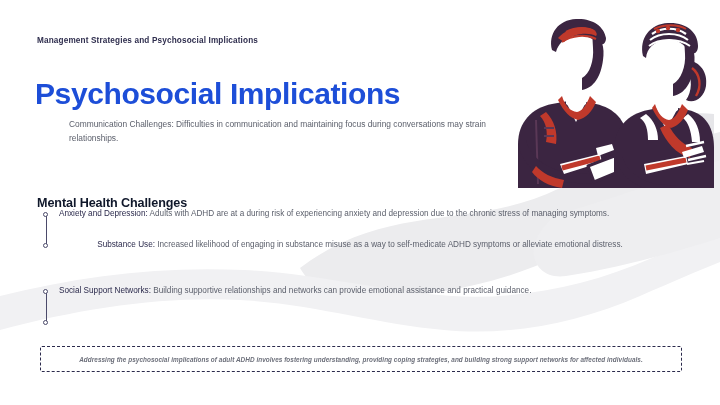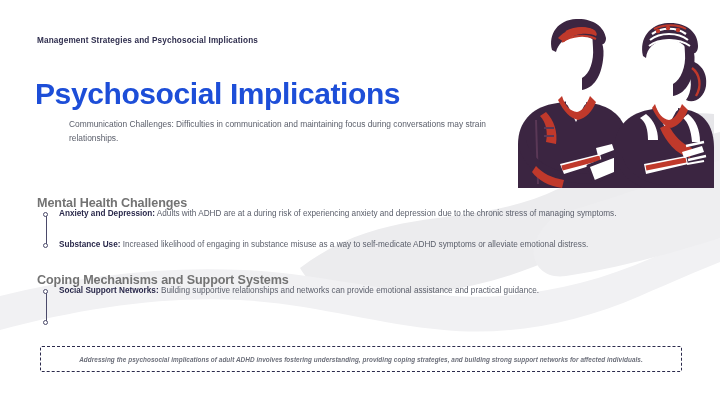"Mental Health Challenges" .sec-head { color: #737373 -> #0f172a }
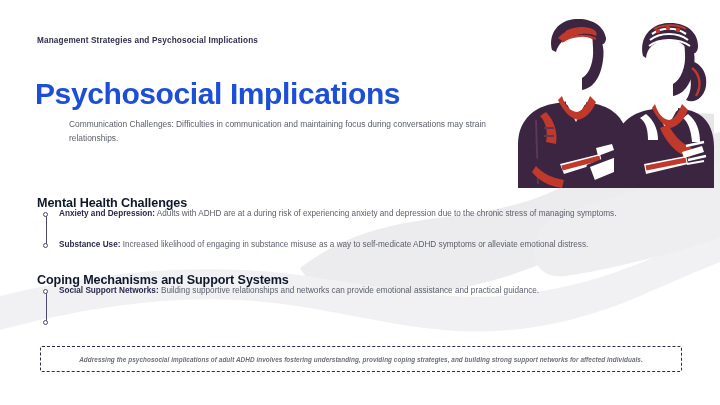"Anxiety and Depression:" .bullet-text b { font-weight: bold -> normal }
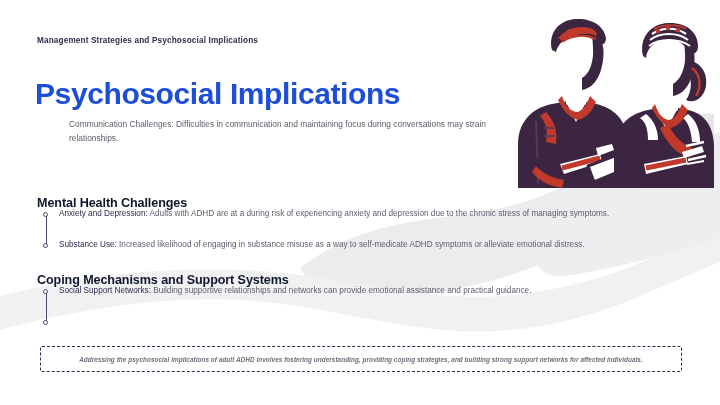"Substance Use: Increased likelihood of" .bullet-row:last-child { justify-content: none -> center }
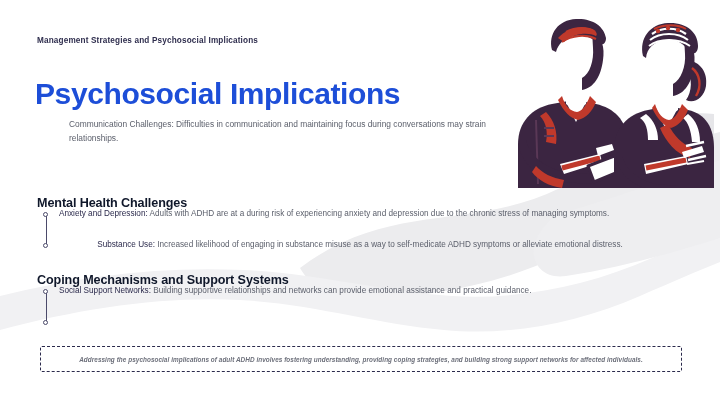"Coping Mechanisms and Support Systems" h2.sec-head { html: <h2>Coping Mechanisms and Support Systems</h2> -> none }
